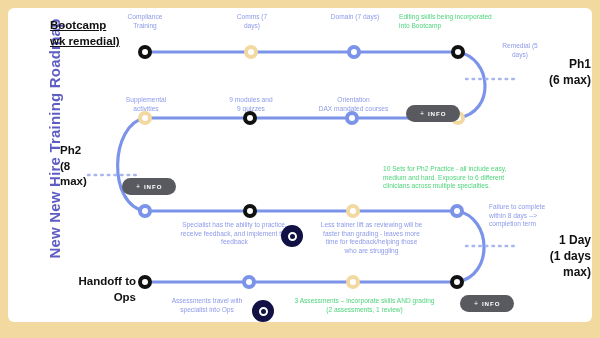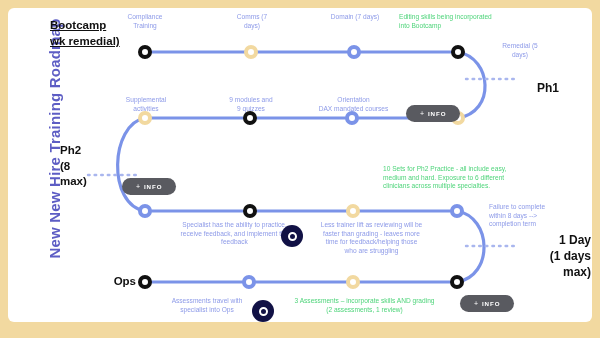"Ph1" div.phase { text-align: center -> none; top: 80px -> 56px }
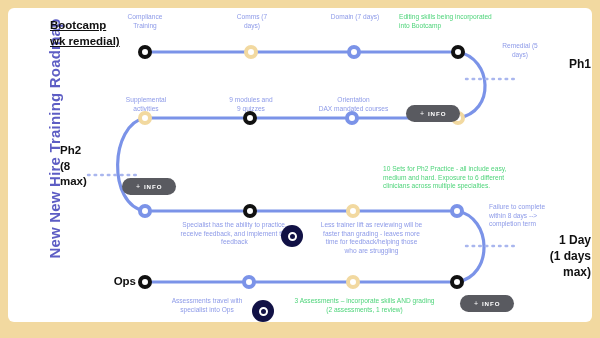"(6 max)" div { html: none -> <div>(6 max)</div> }
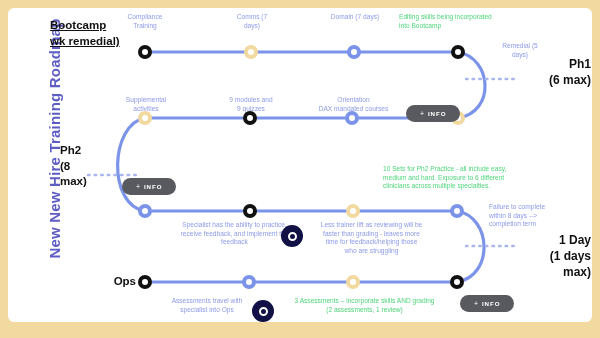"Handoff to" div { html: none -> <div>Handoff to</div> }
